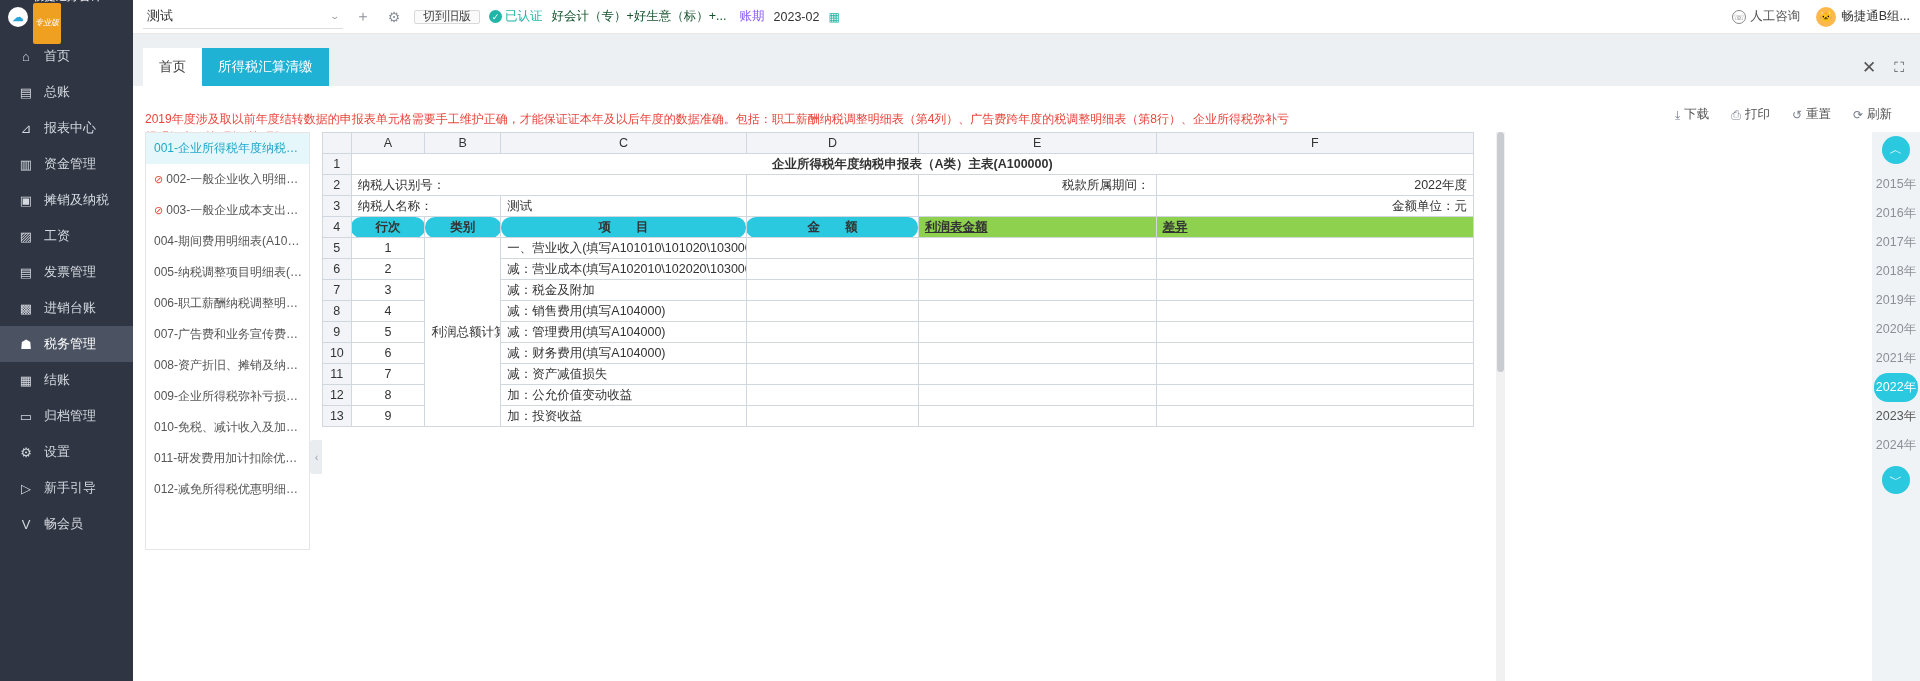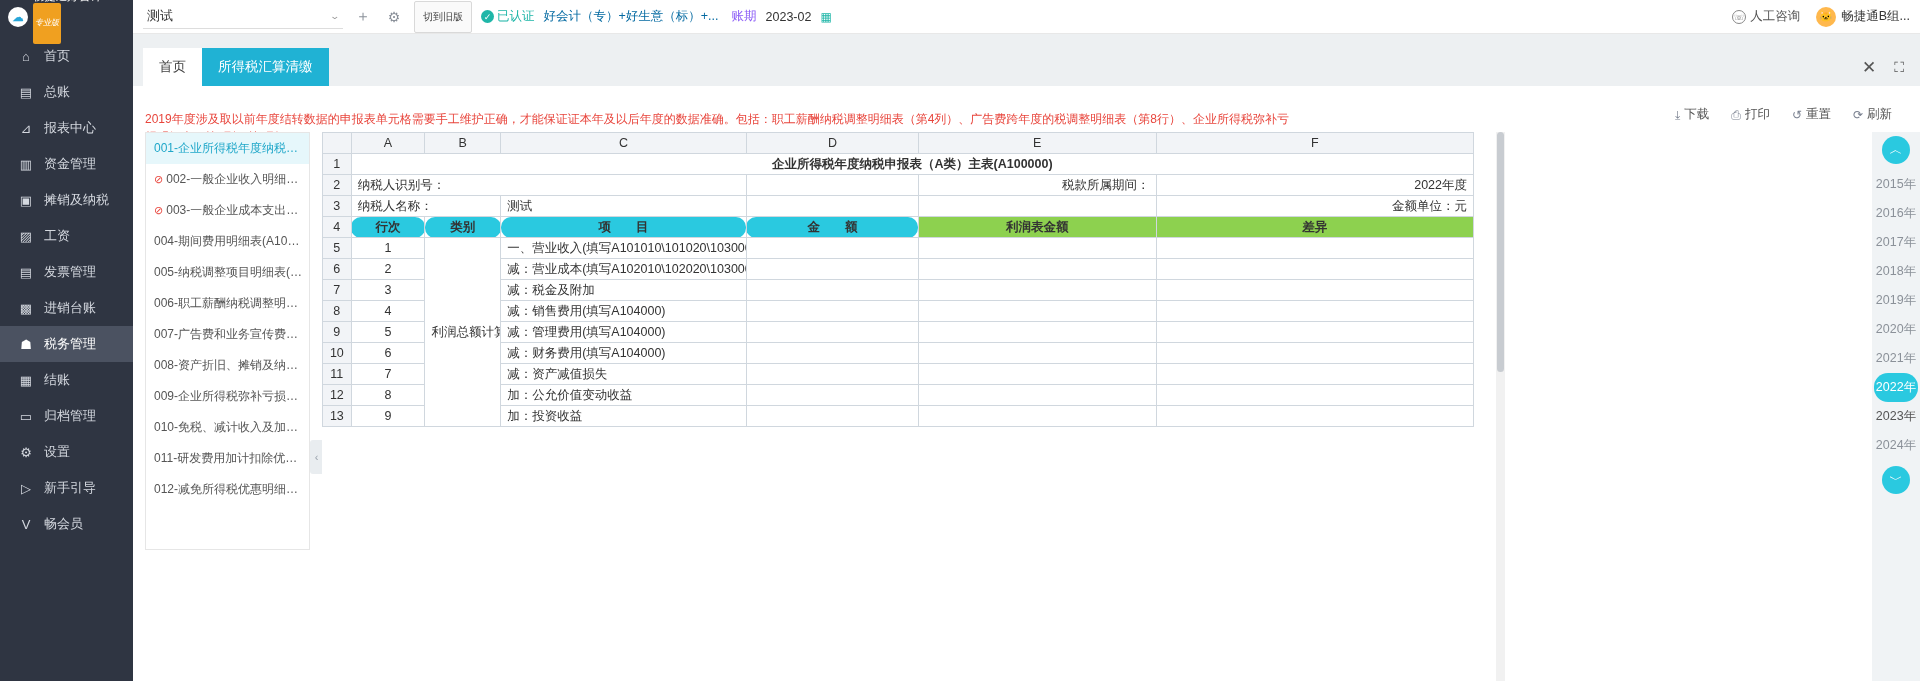"切到旧版" .old-panel-btn { font-size: 10px -> 12px; height: 32px -> 14px }
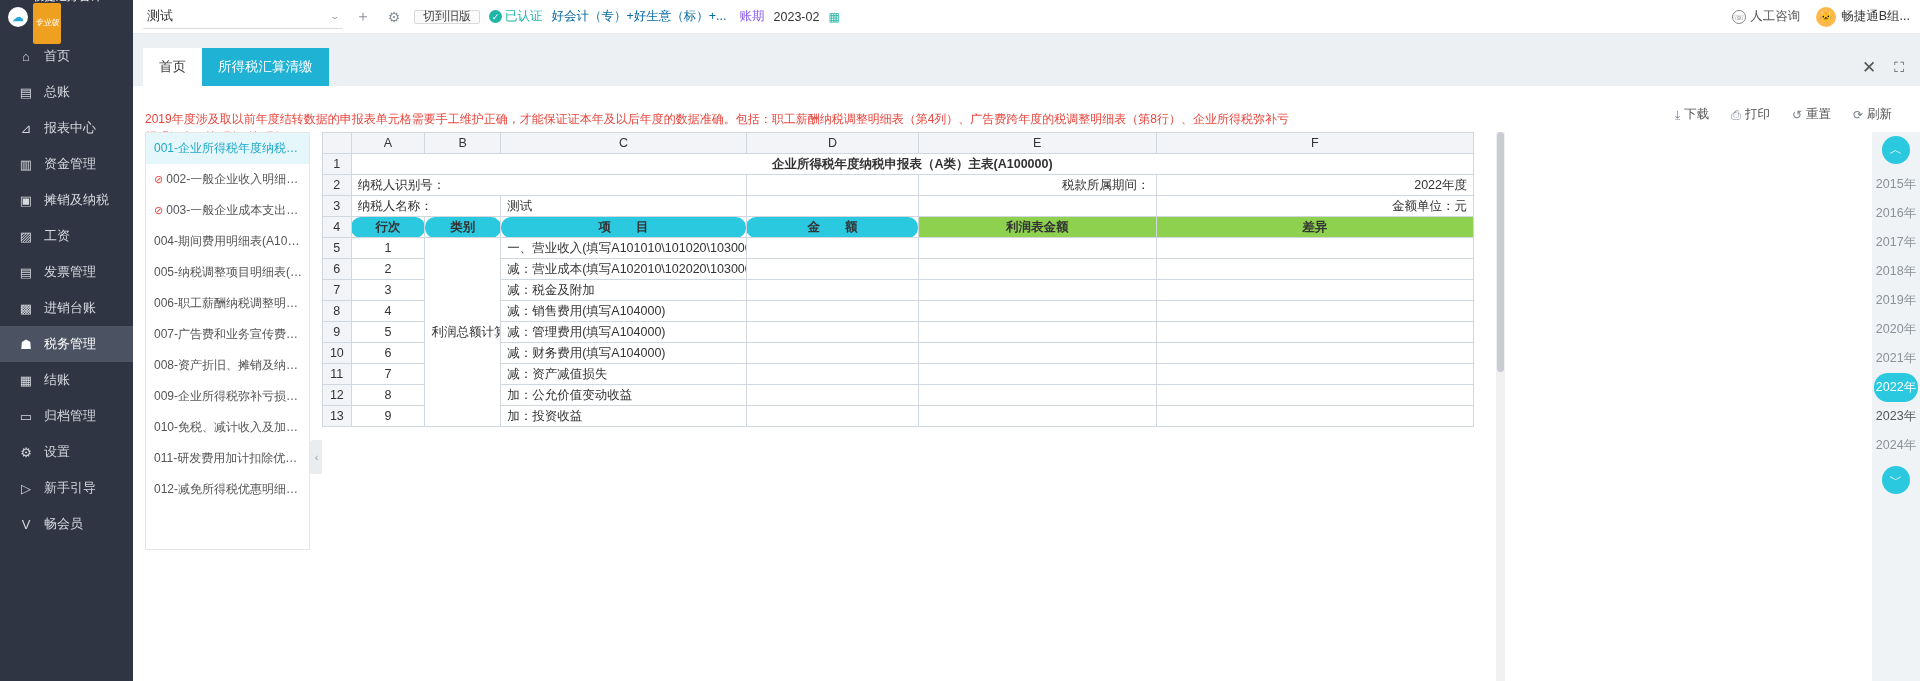"好会计（专）+好生意（标）+..." .topnote { color: #0369a1 -> #14532d }
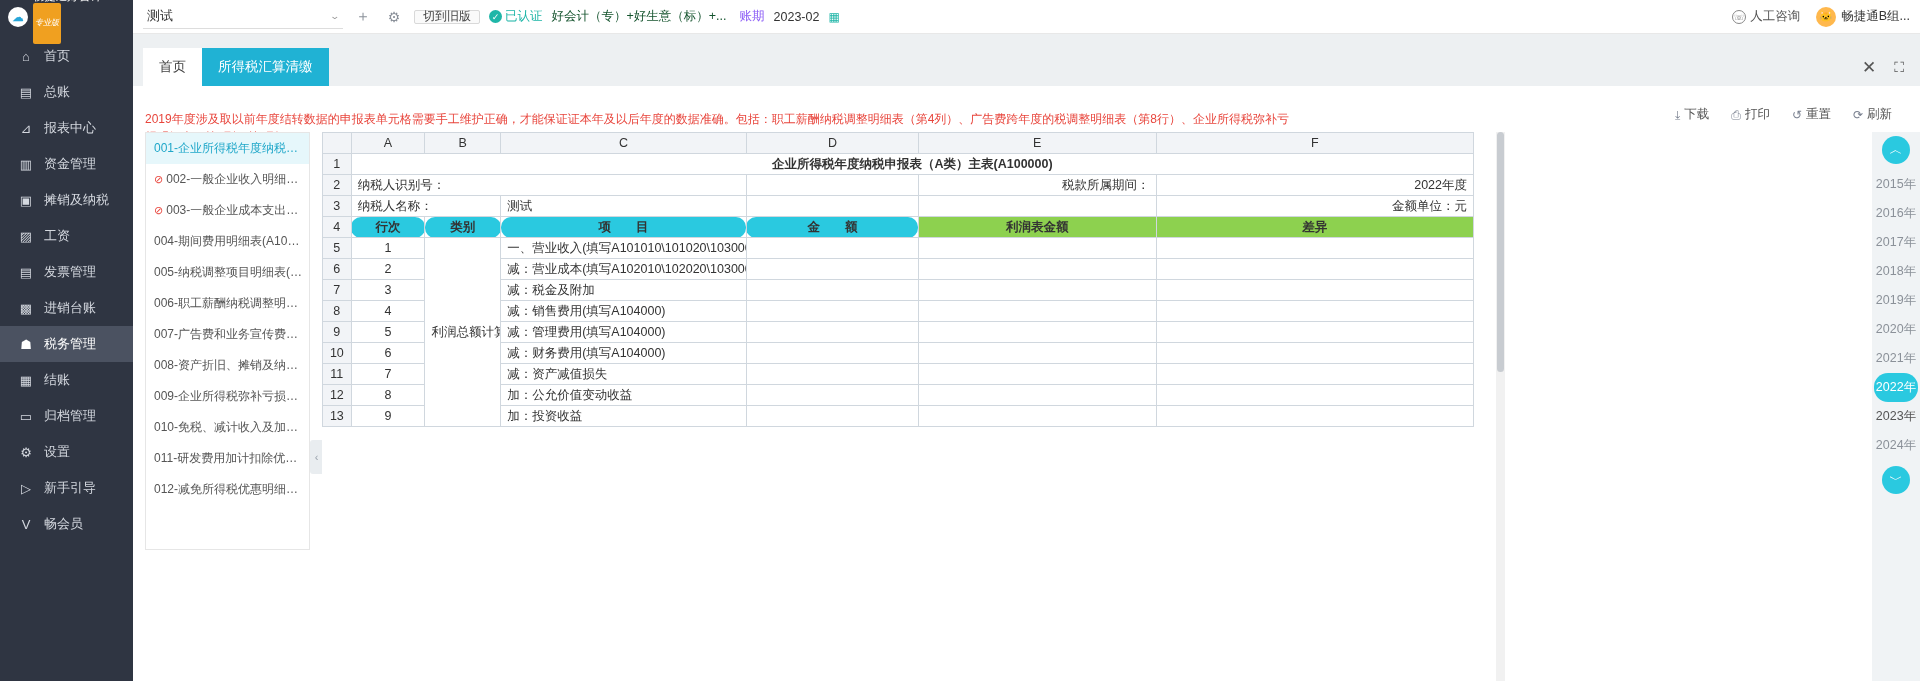"利润表金额" .hdr-green { text-align: center -> left; text-decoration: none -> underline }
